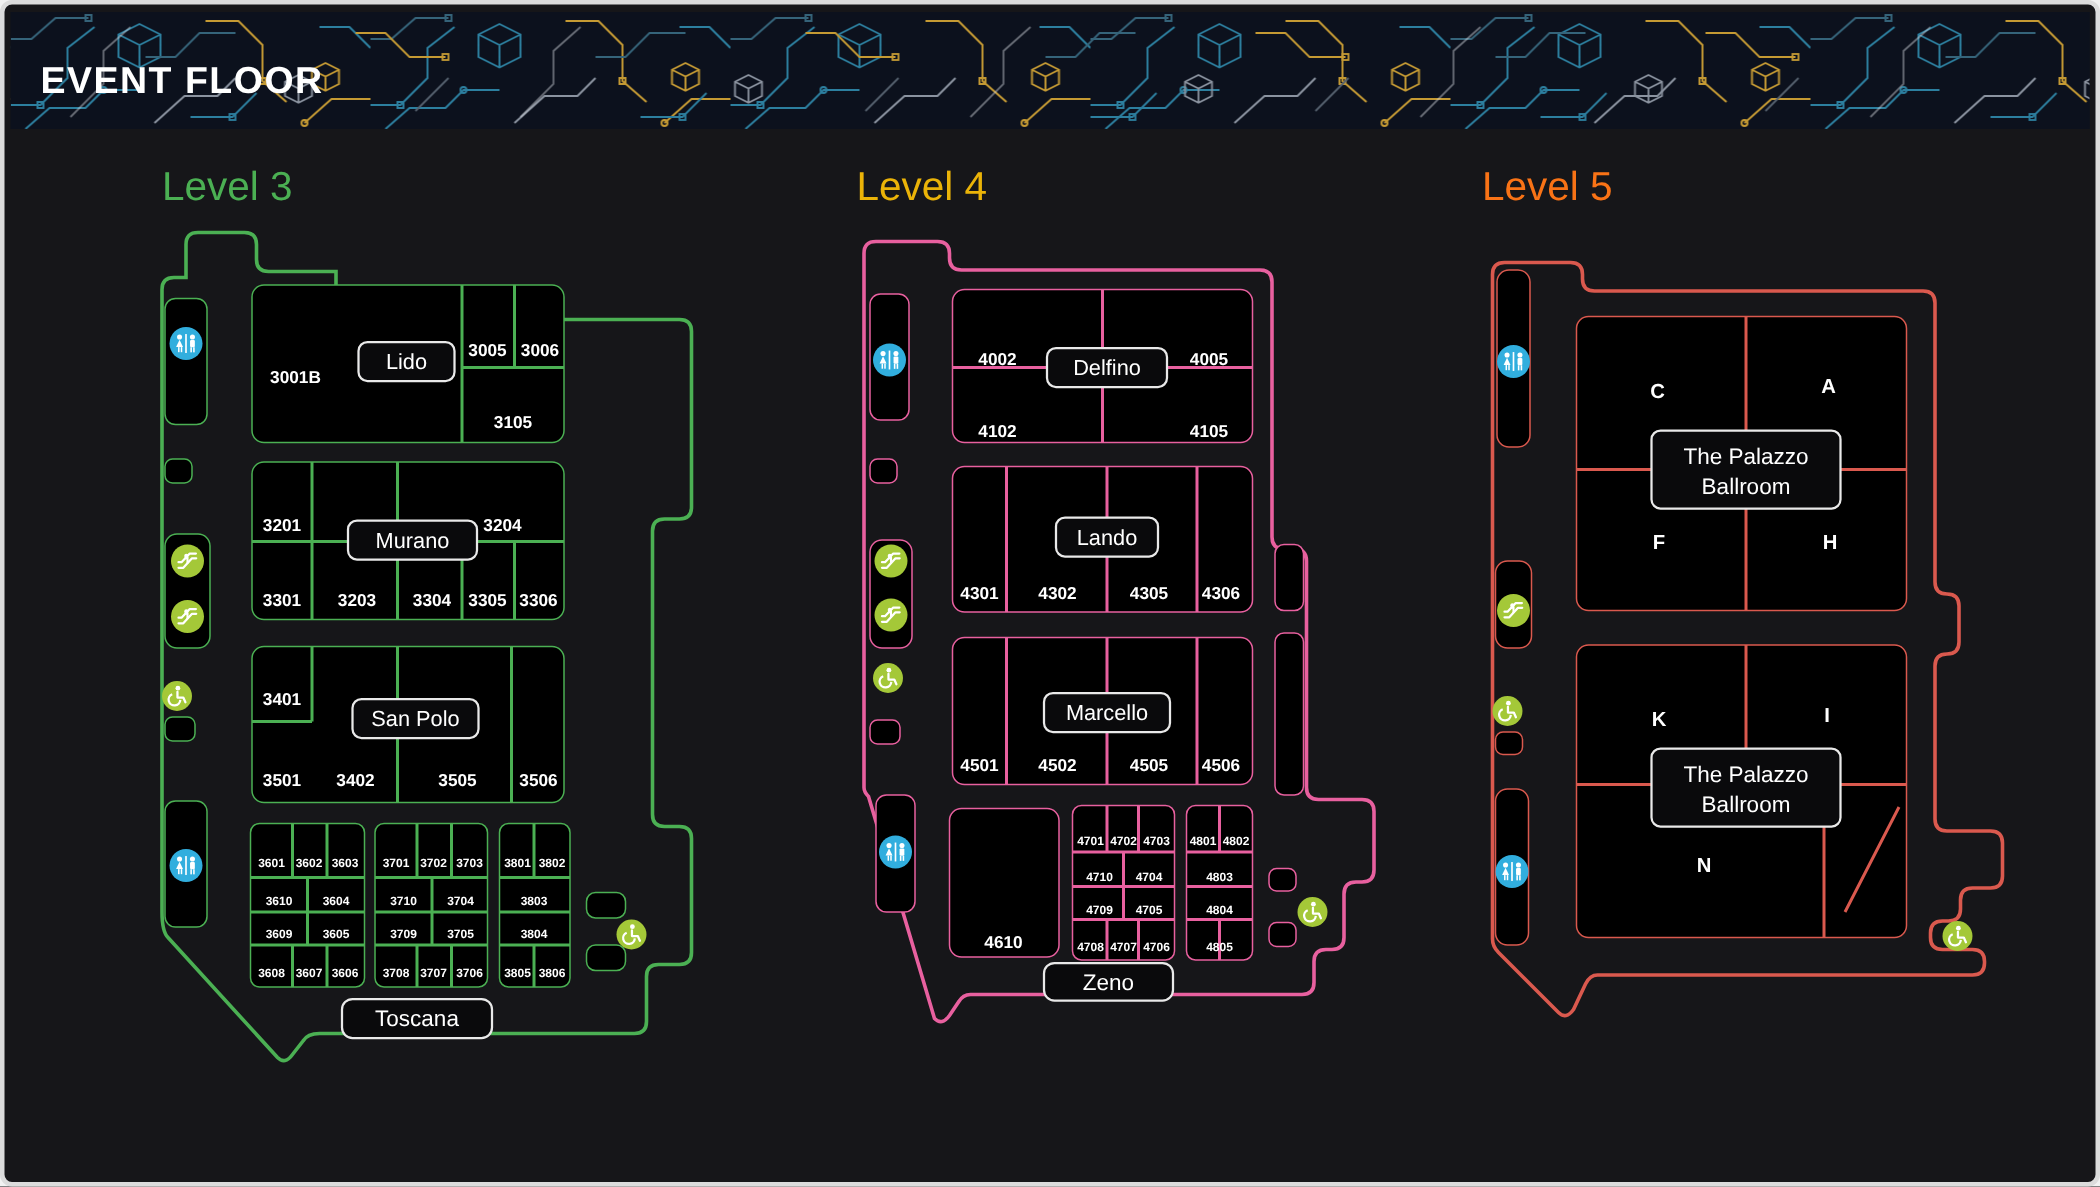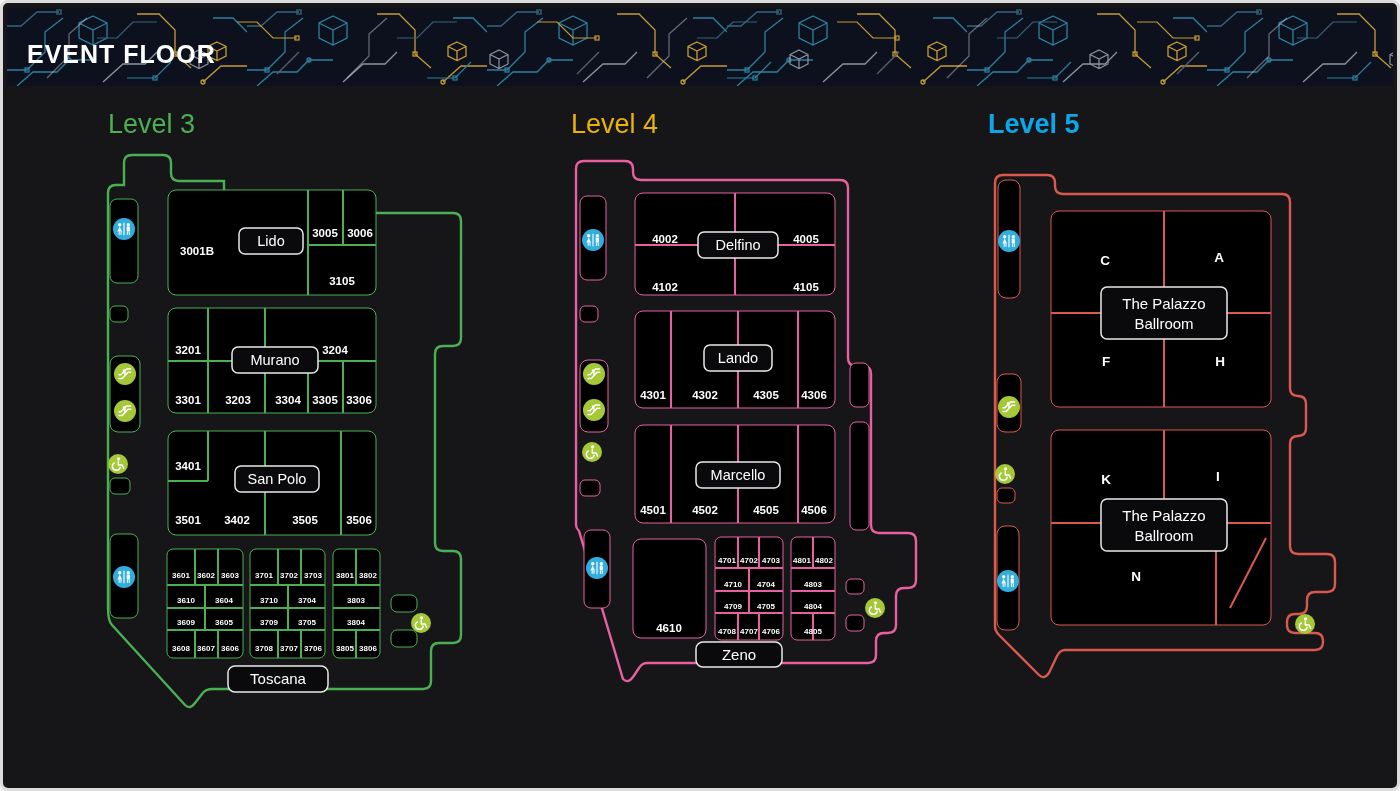"Level 5" .t5 { color: #0ea5e9 -> #f97316; font-weight: bold -> none }
